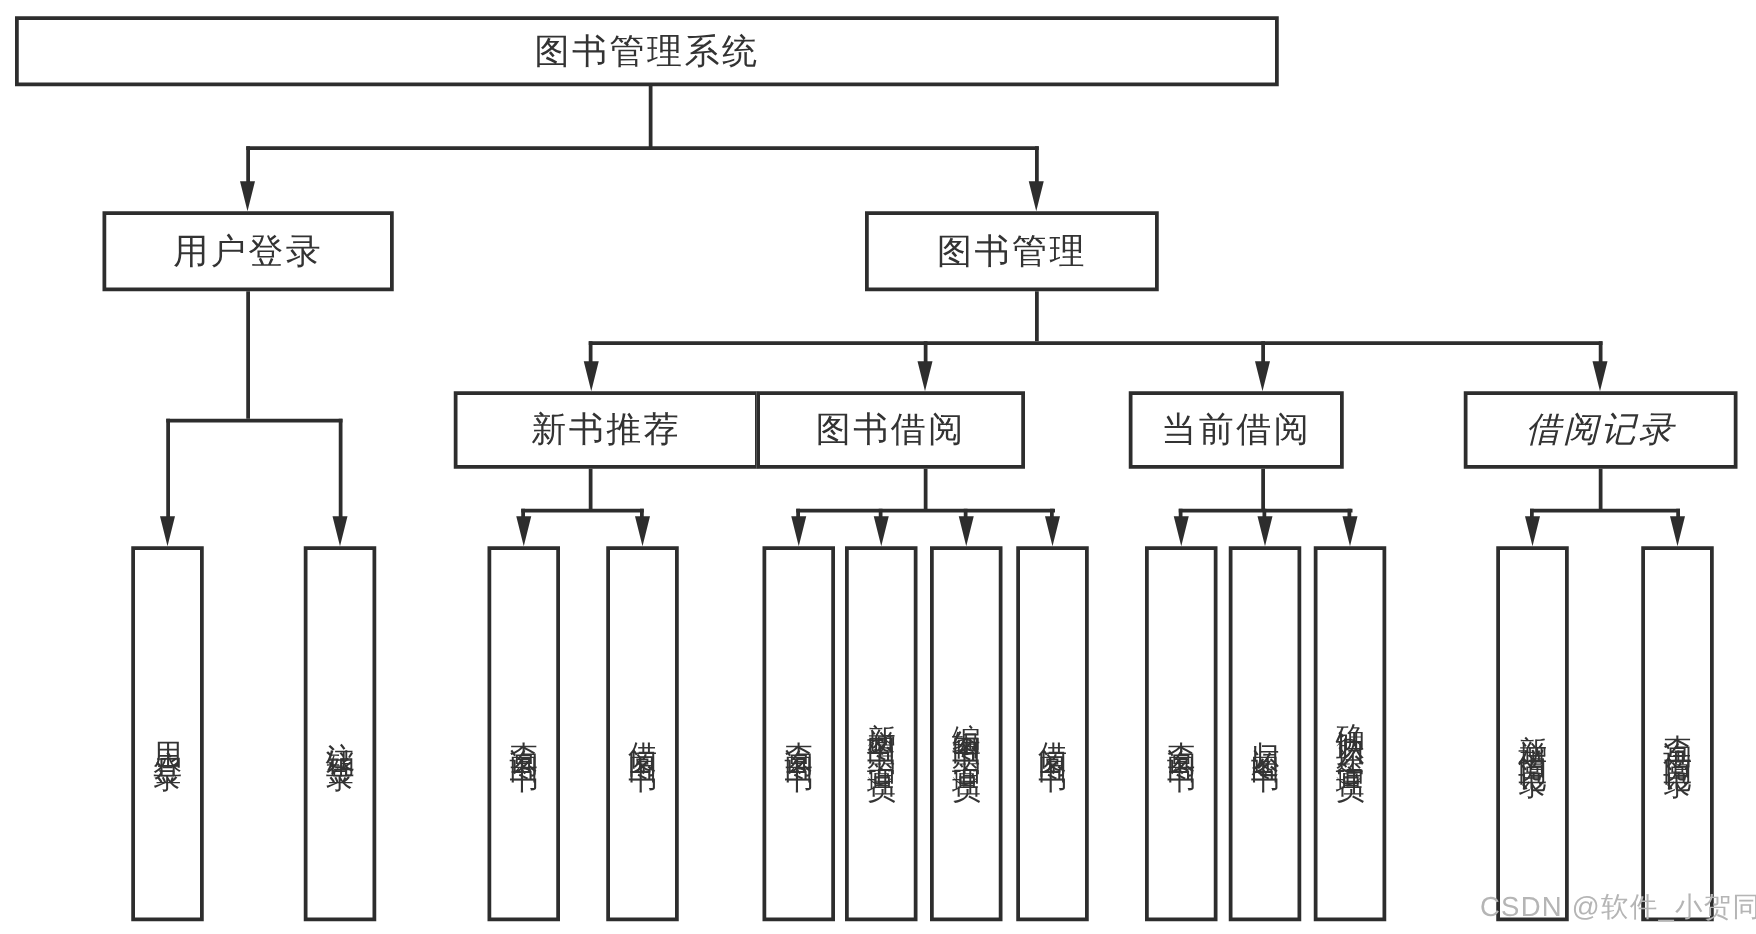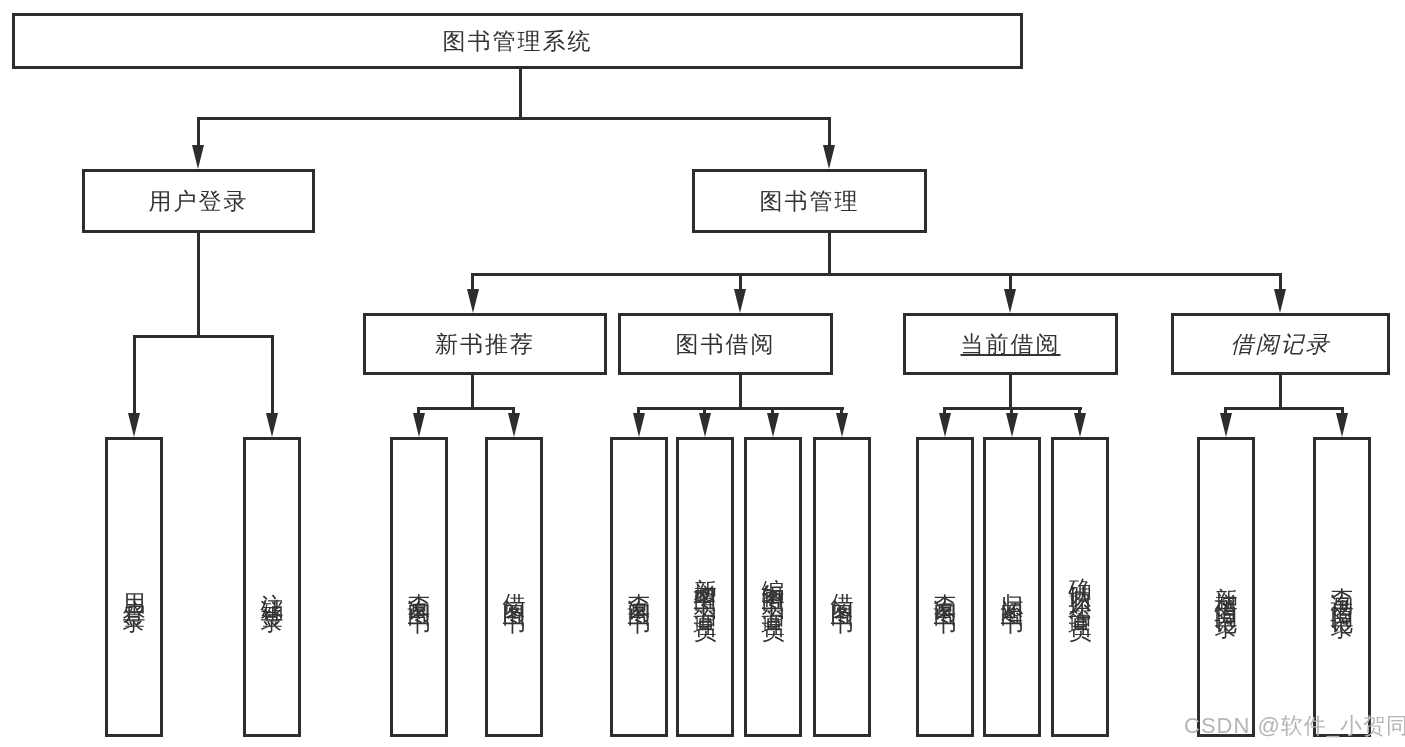"图书管理系统" .hlabel { font-size: 23px -> 28px }
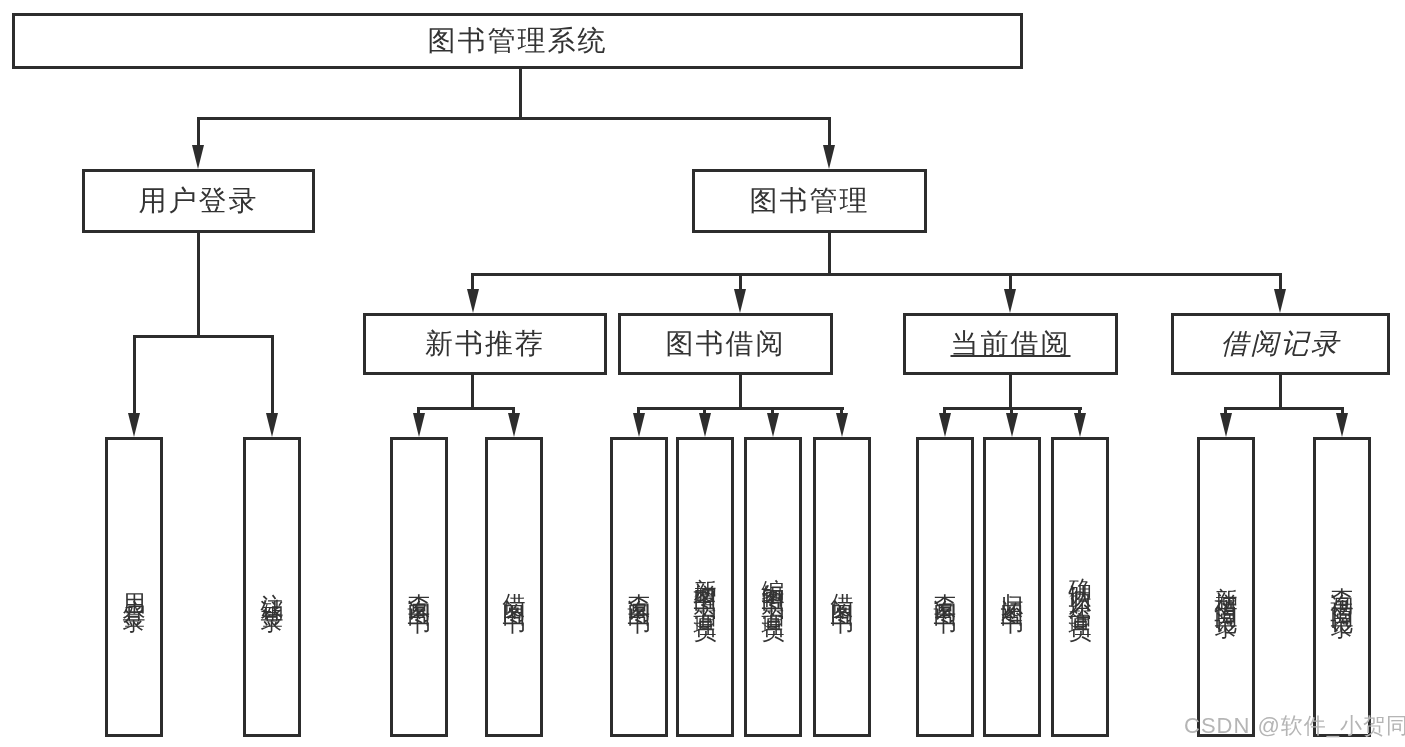"图书借阅" div.box { left: 618px -> 605px }
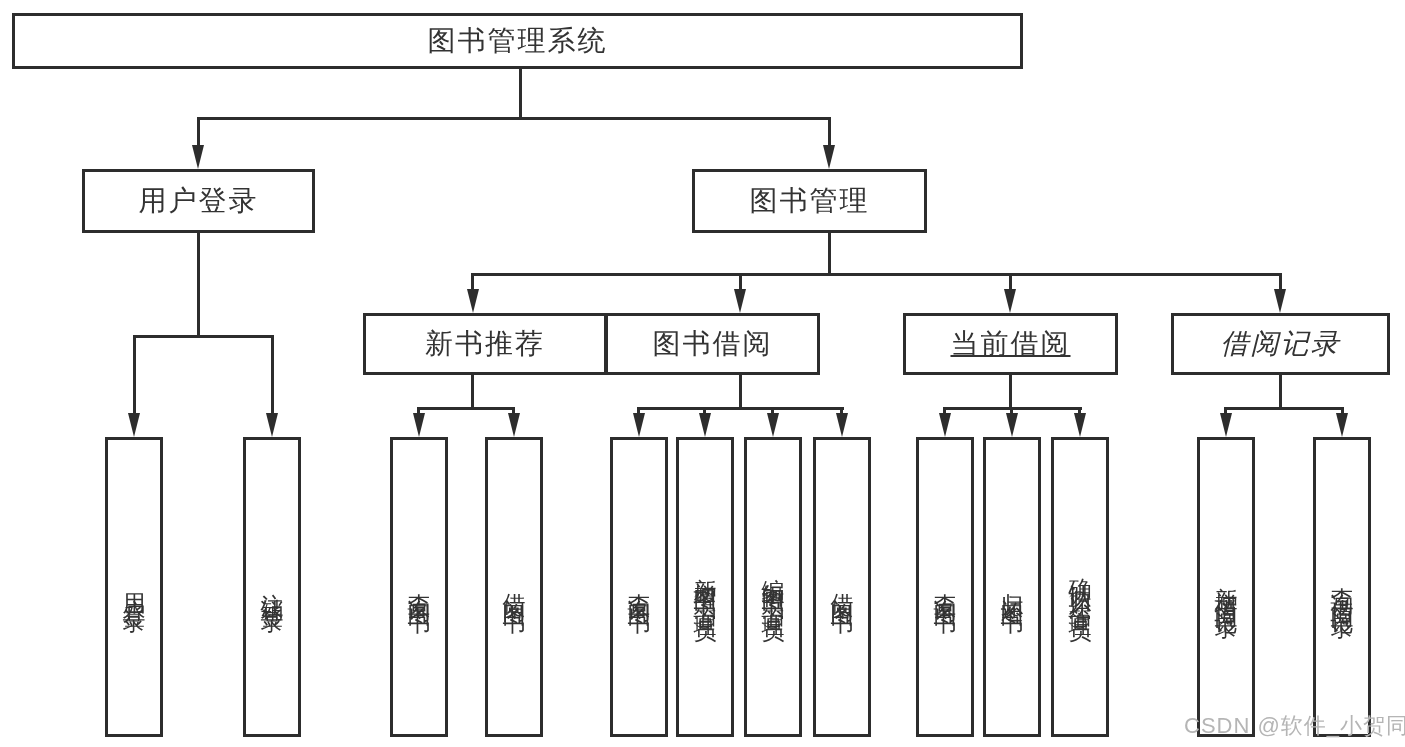"当前借阅" div.box { text-decoration: underline -> none; width: 215px -> 172px }
